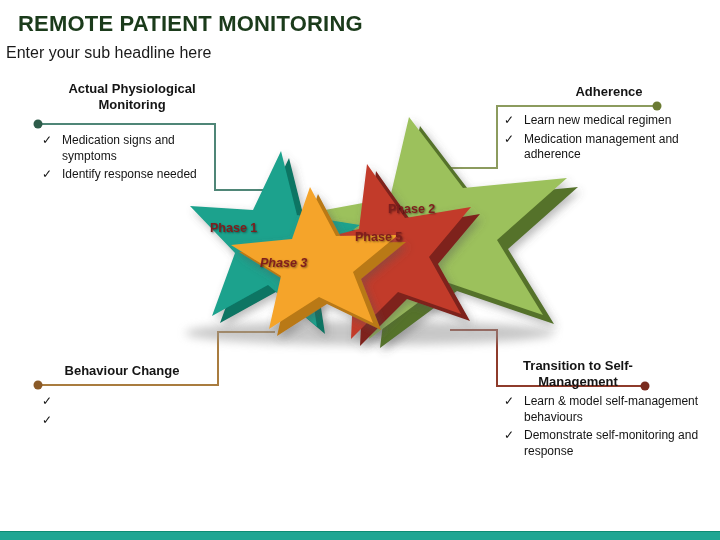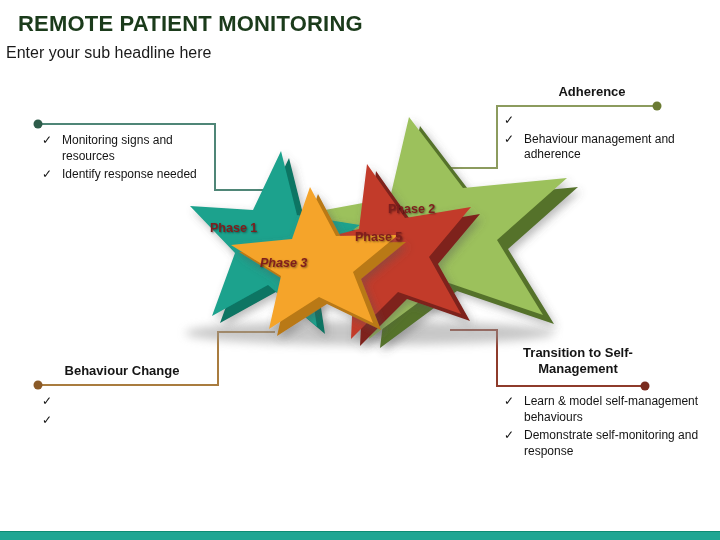"Actual Physiological Monitoring" div.callout-heading { html: none -> <div>Actual Physiological Monitoring</div> }
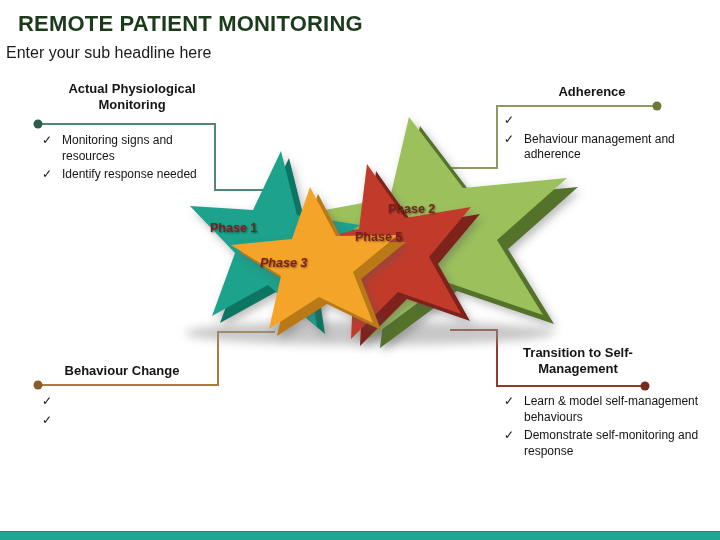"Adherence" div.callout-heading { left: 506px -> 523px }
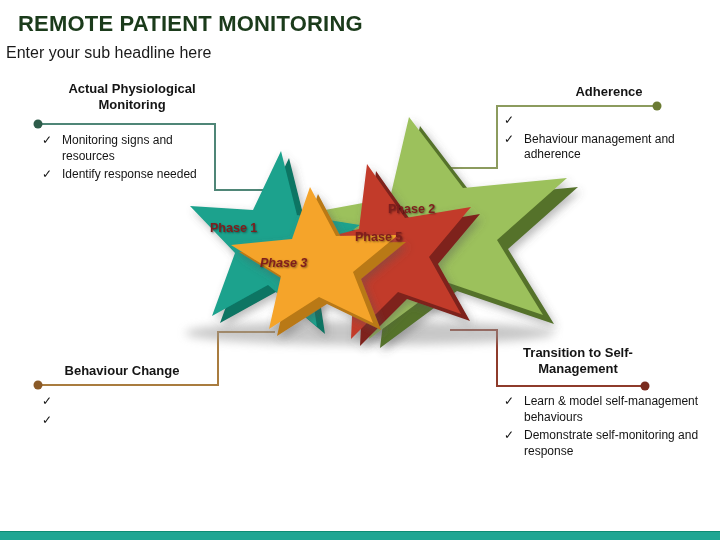"Learn new medical regimen" span.btxt { html: none -> <span>Learn new medical regimen</span> }
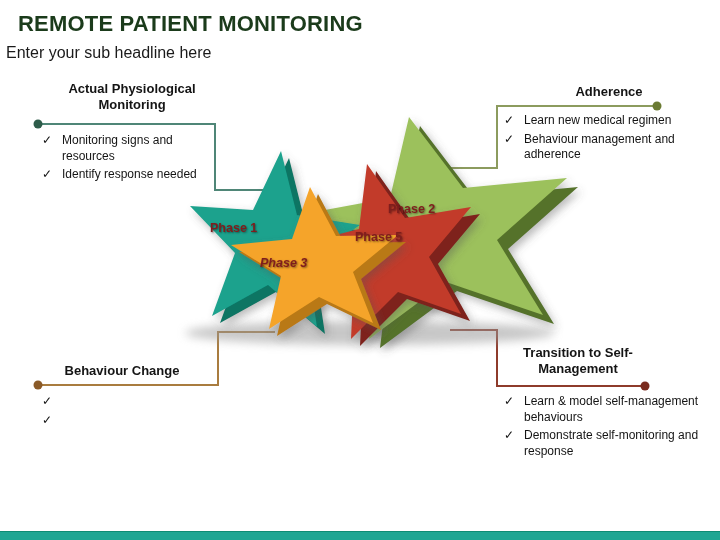"Monitoring signs and resources" span.btxt { text: Monitoring signs and resources -> Medication signs and symptoms }
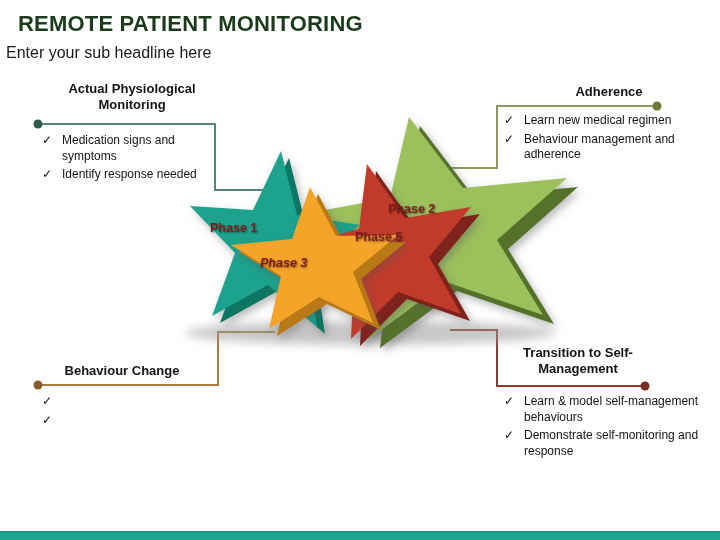"Behaviour management and adherence" span.btxt { text: Behaviour -> Medication }
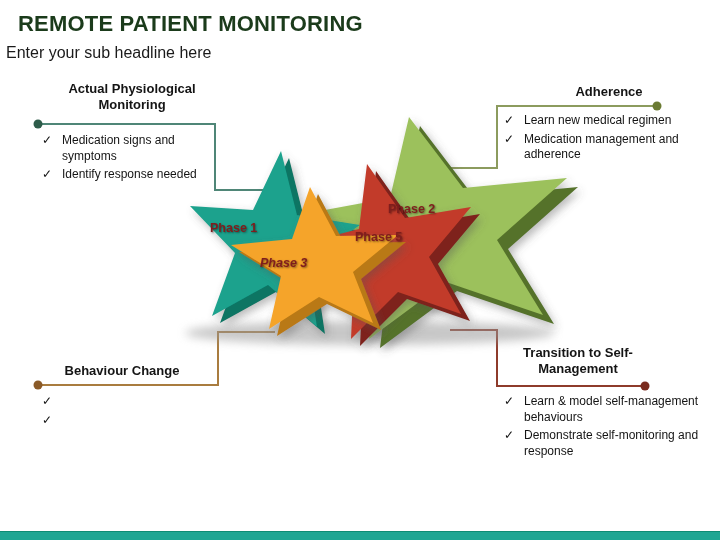"Transition to Self-Management" div.callout-heading { top: 345px -> 358px }
